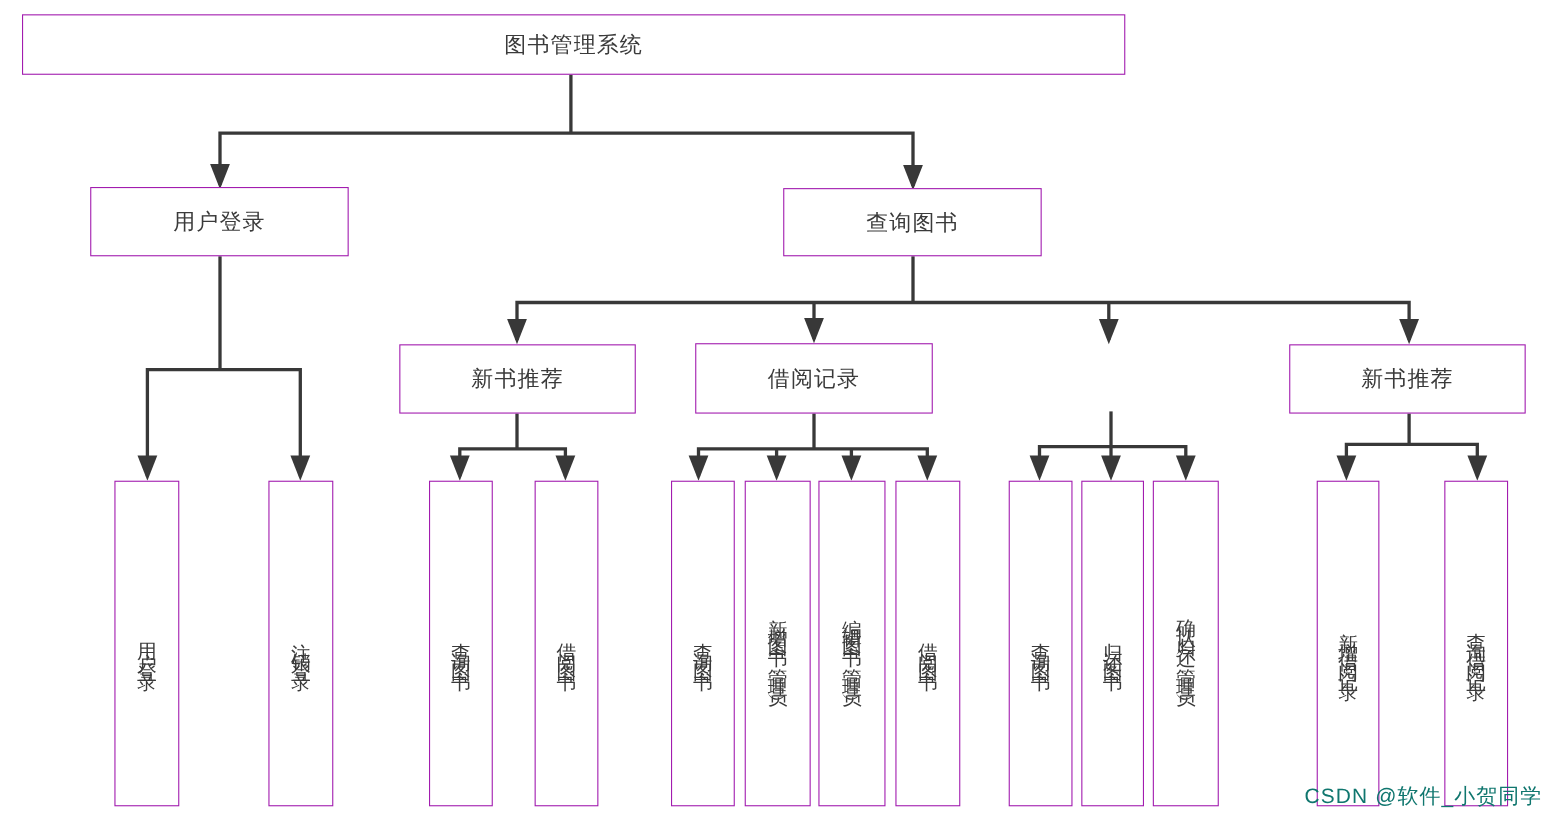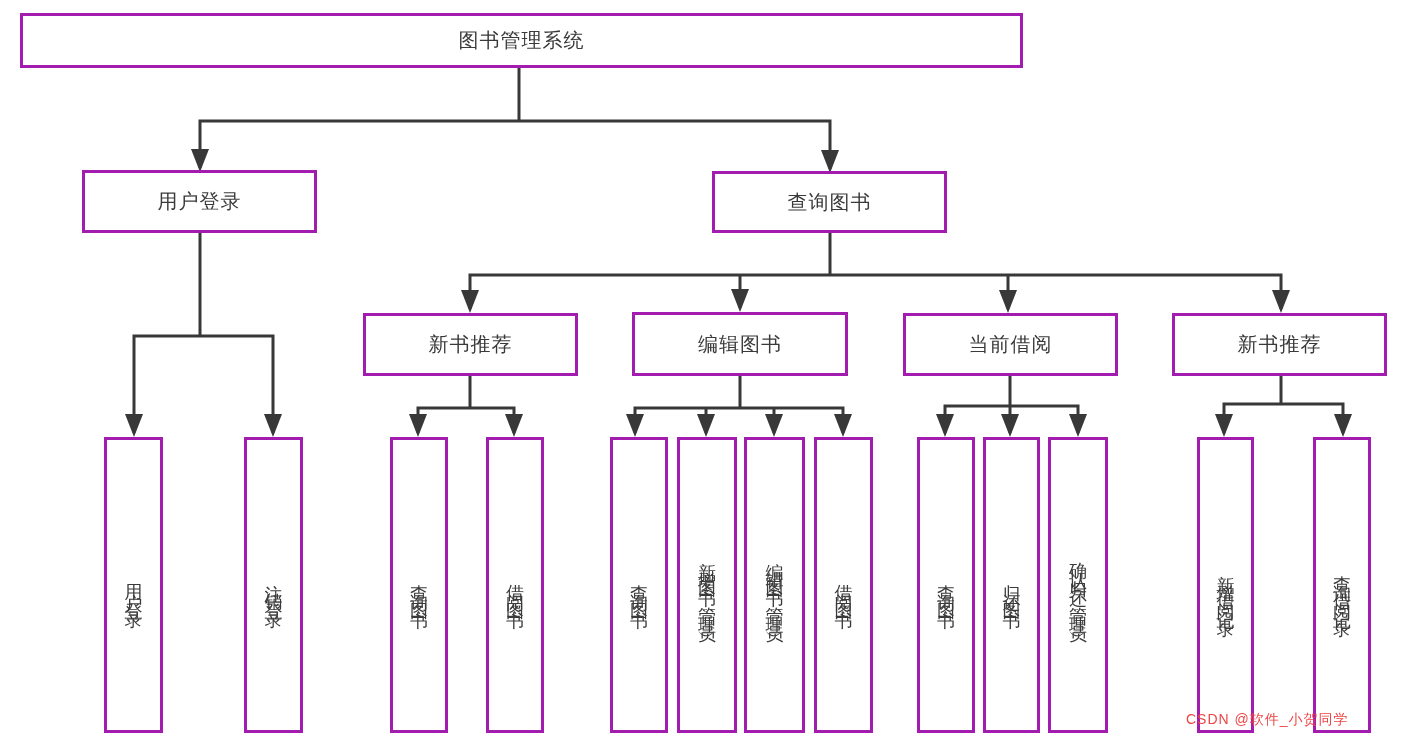"图书管理系统" .node { border: 3px solid #a21caf -> 1px solid #a21caf }
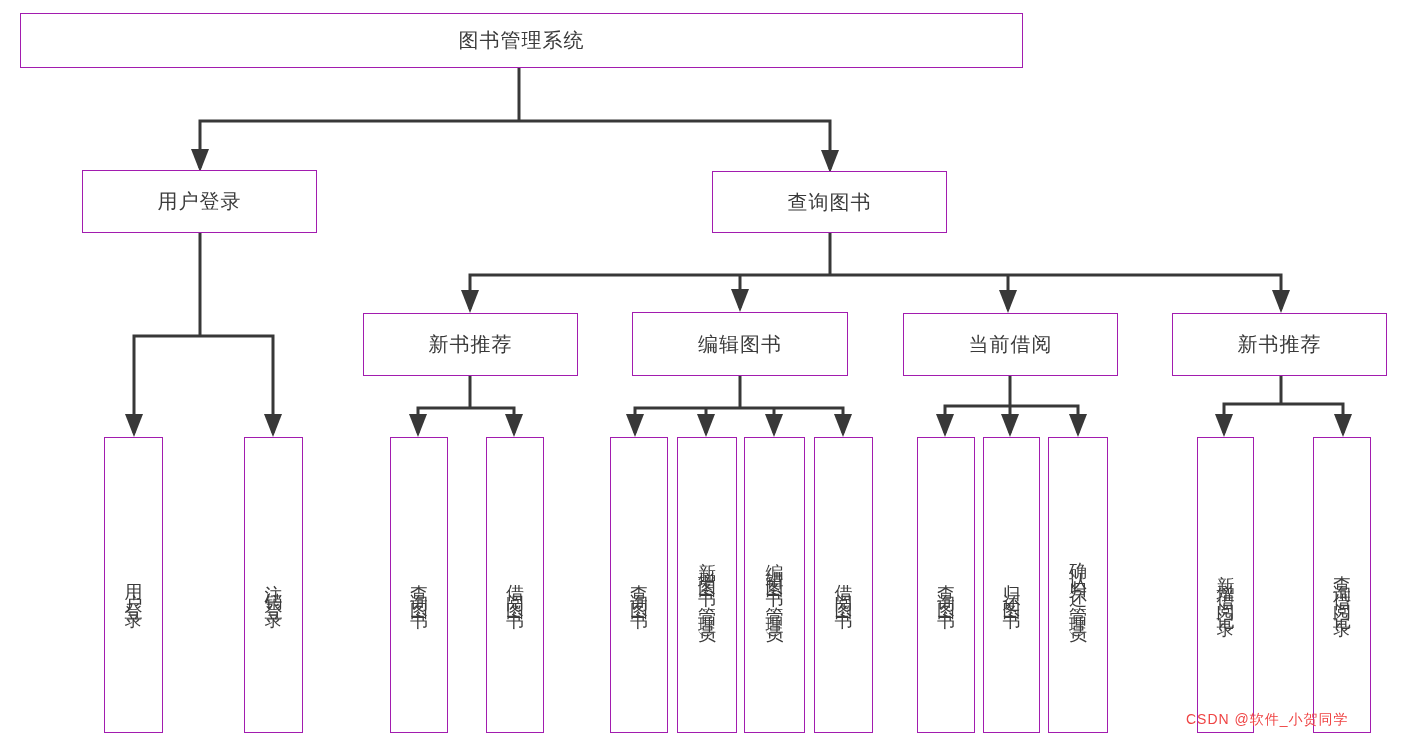"编辑图书" div.node { text: 编辑图书 -> 借阅记录 }
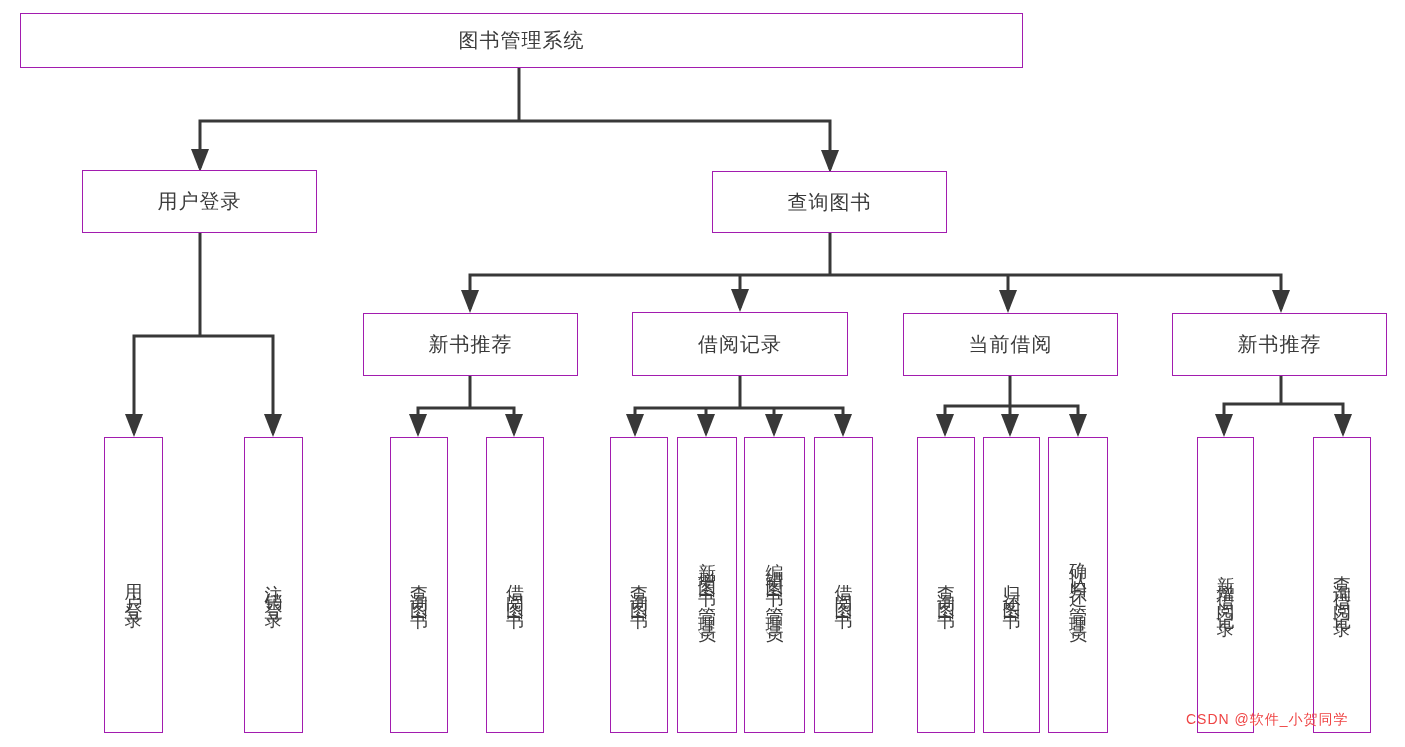"当前借阅" div.node { html: <div>当前借阅</div> -> none }
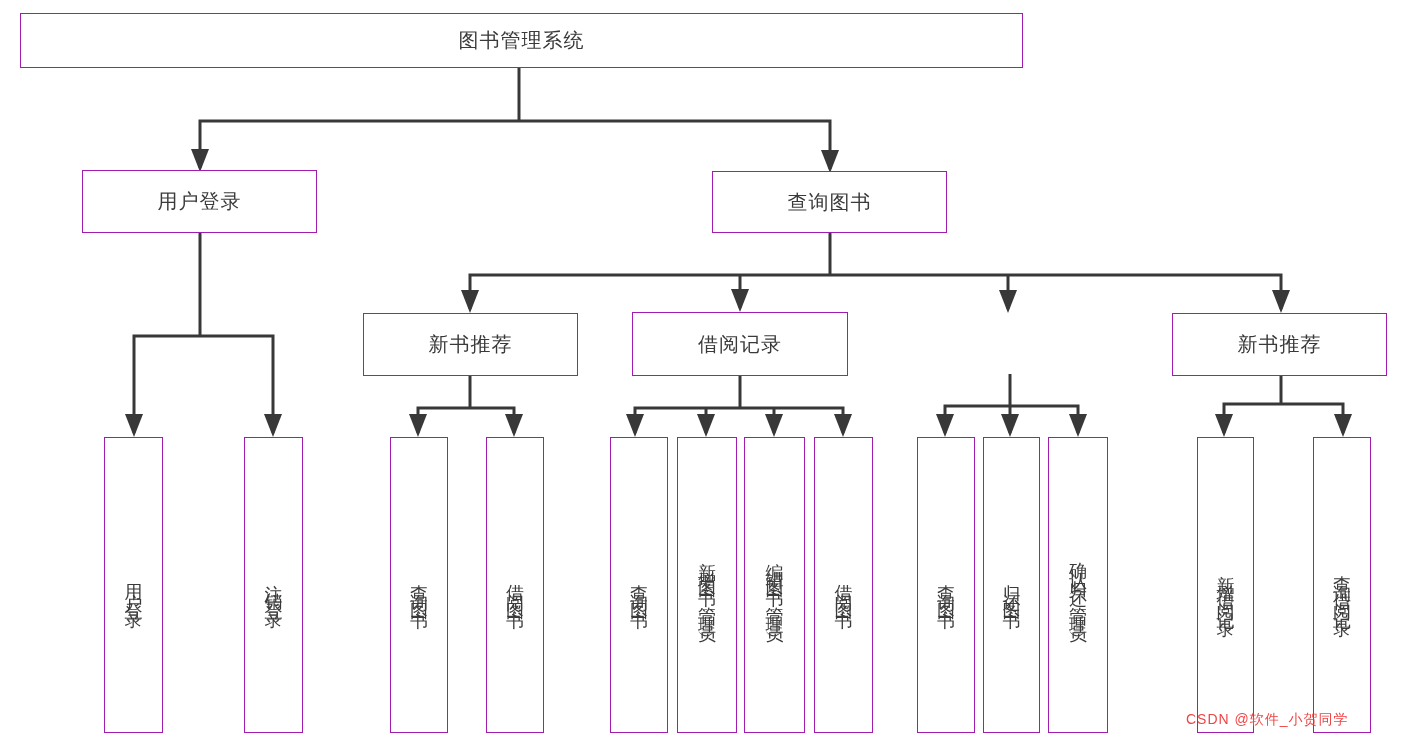"CSDN @软件_小贺同学" #watermark { color: #ef4444 -> #0f766e; font-size: 14px -> 19px }
